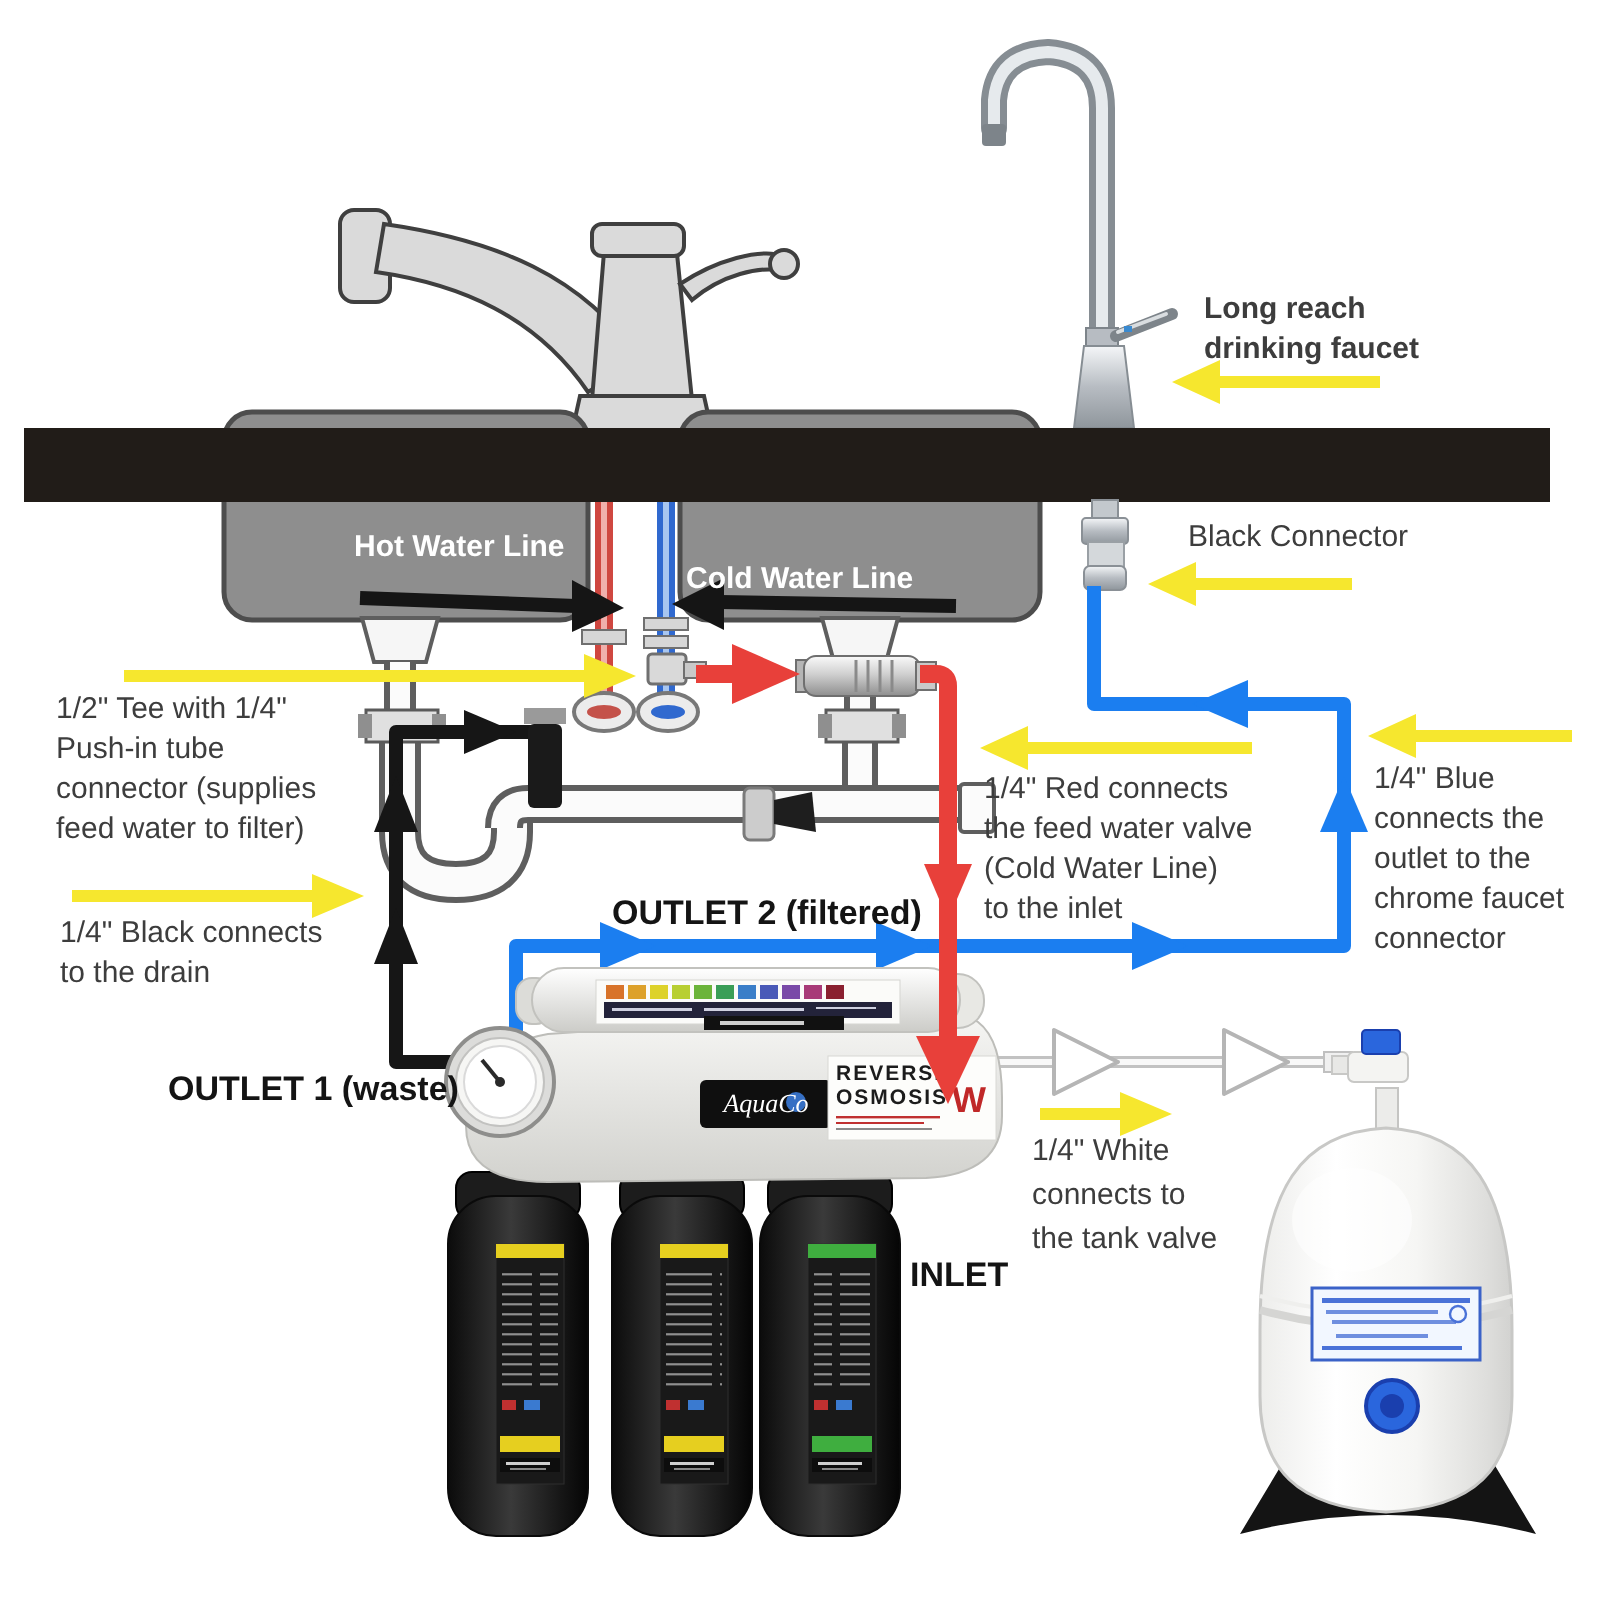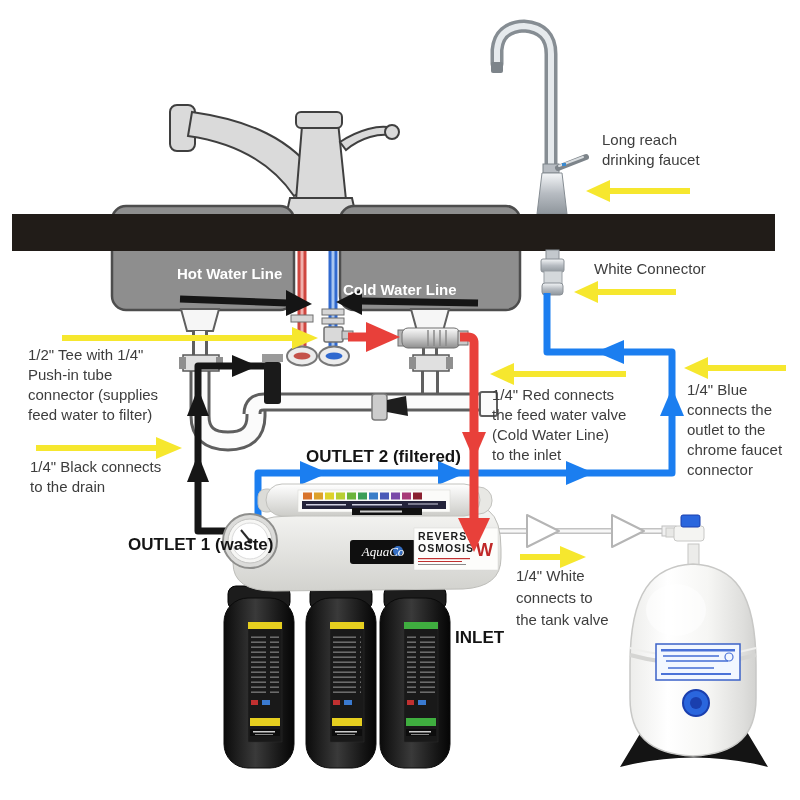"Long reach" div.lbl { font-weight: none -> bold; top: 130px -> 145px }
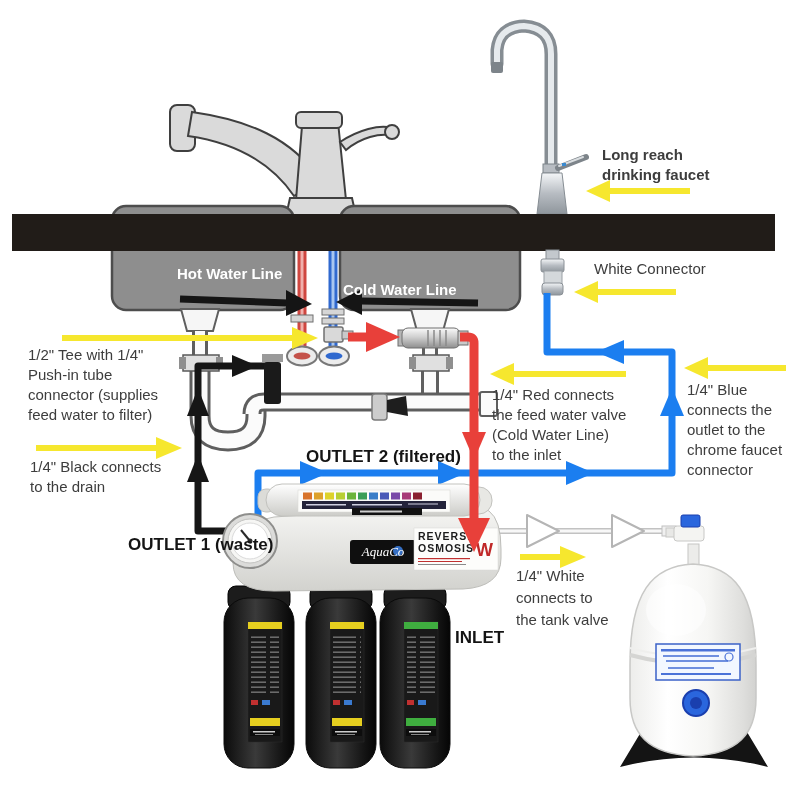"White Connector" div.lbl { text: White -> Black }
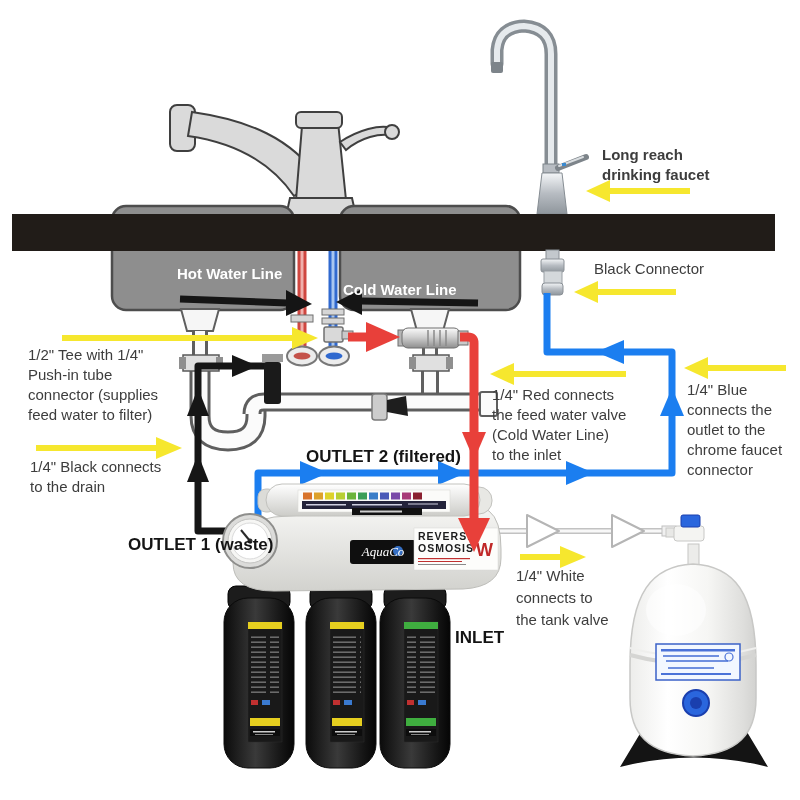"OUTLET 1 (waste)" div.lbl { margin-left: 44px -> none }
